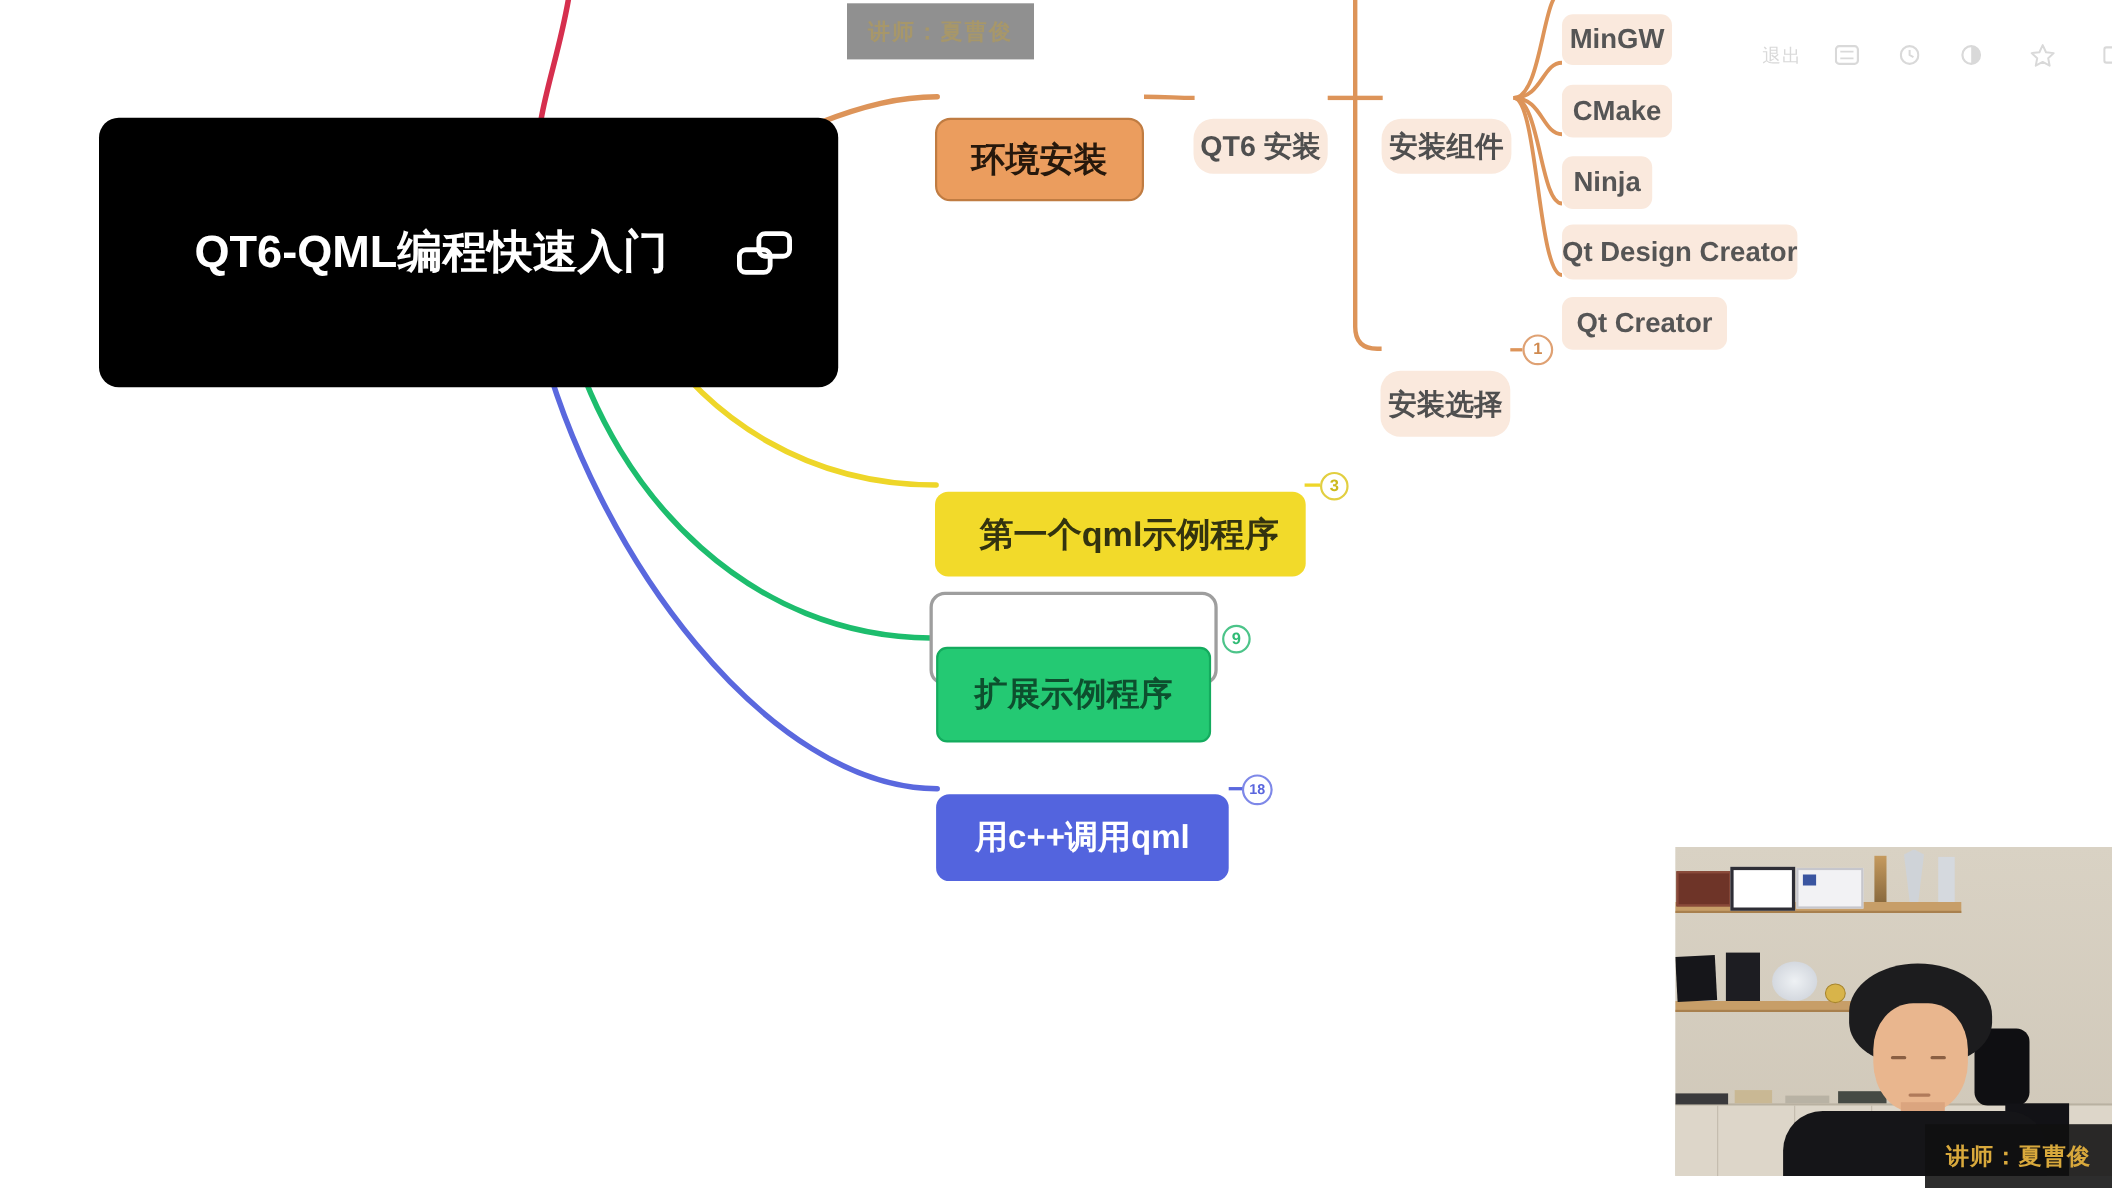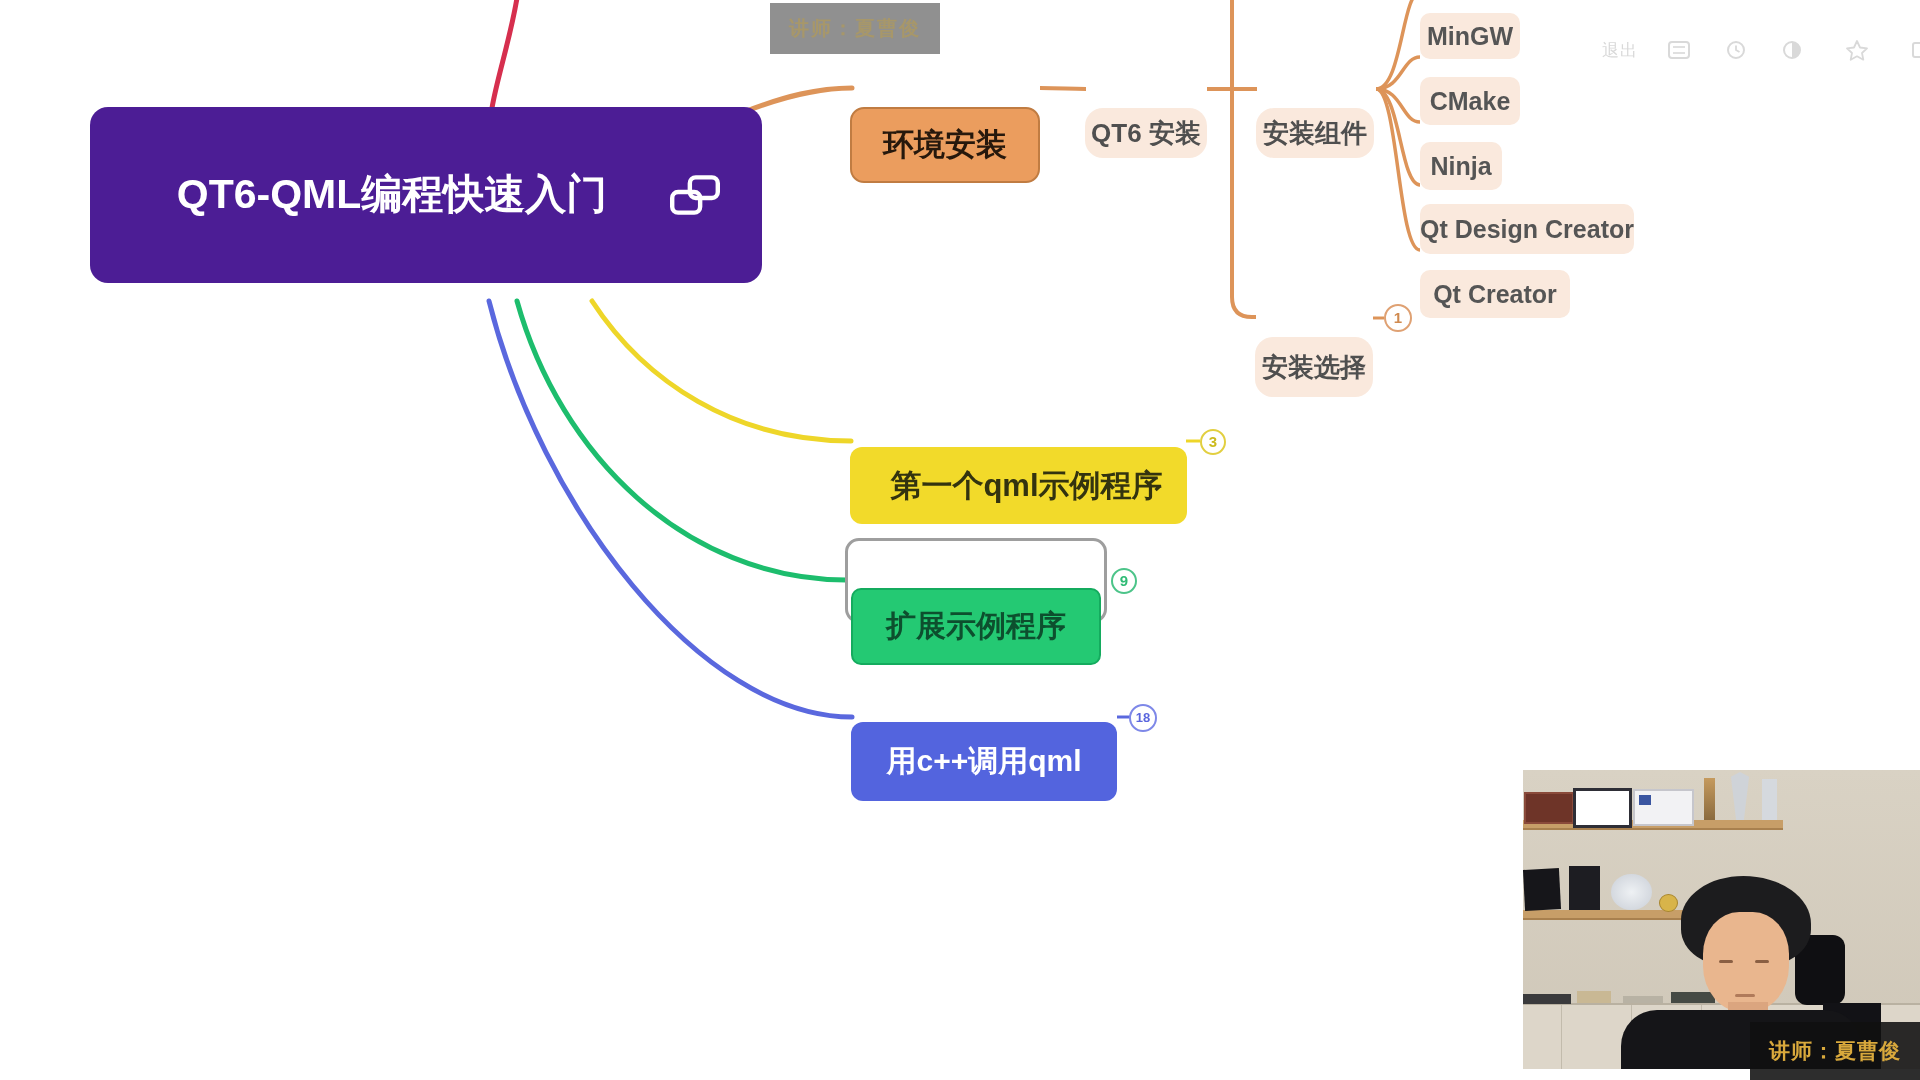"QT6-QML编程快速入门" .root-node { background: #4c1d95 -> #000000; height: 176px -> 245px }
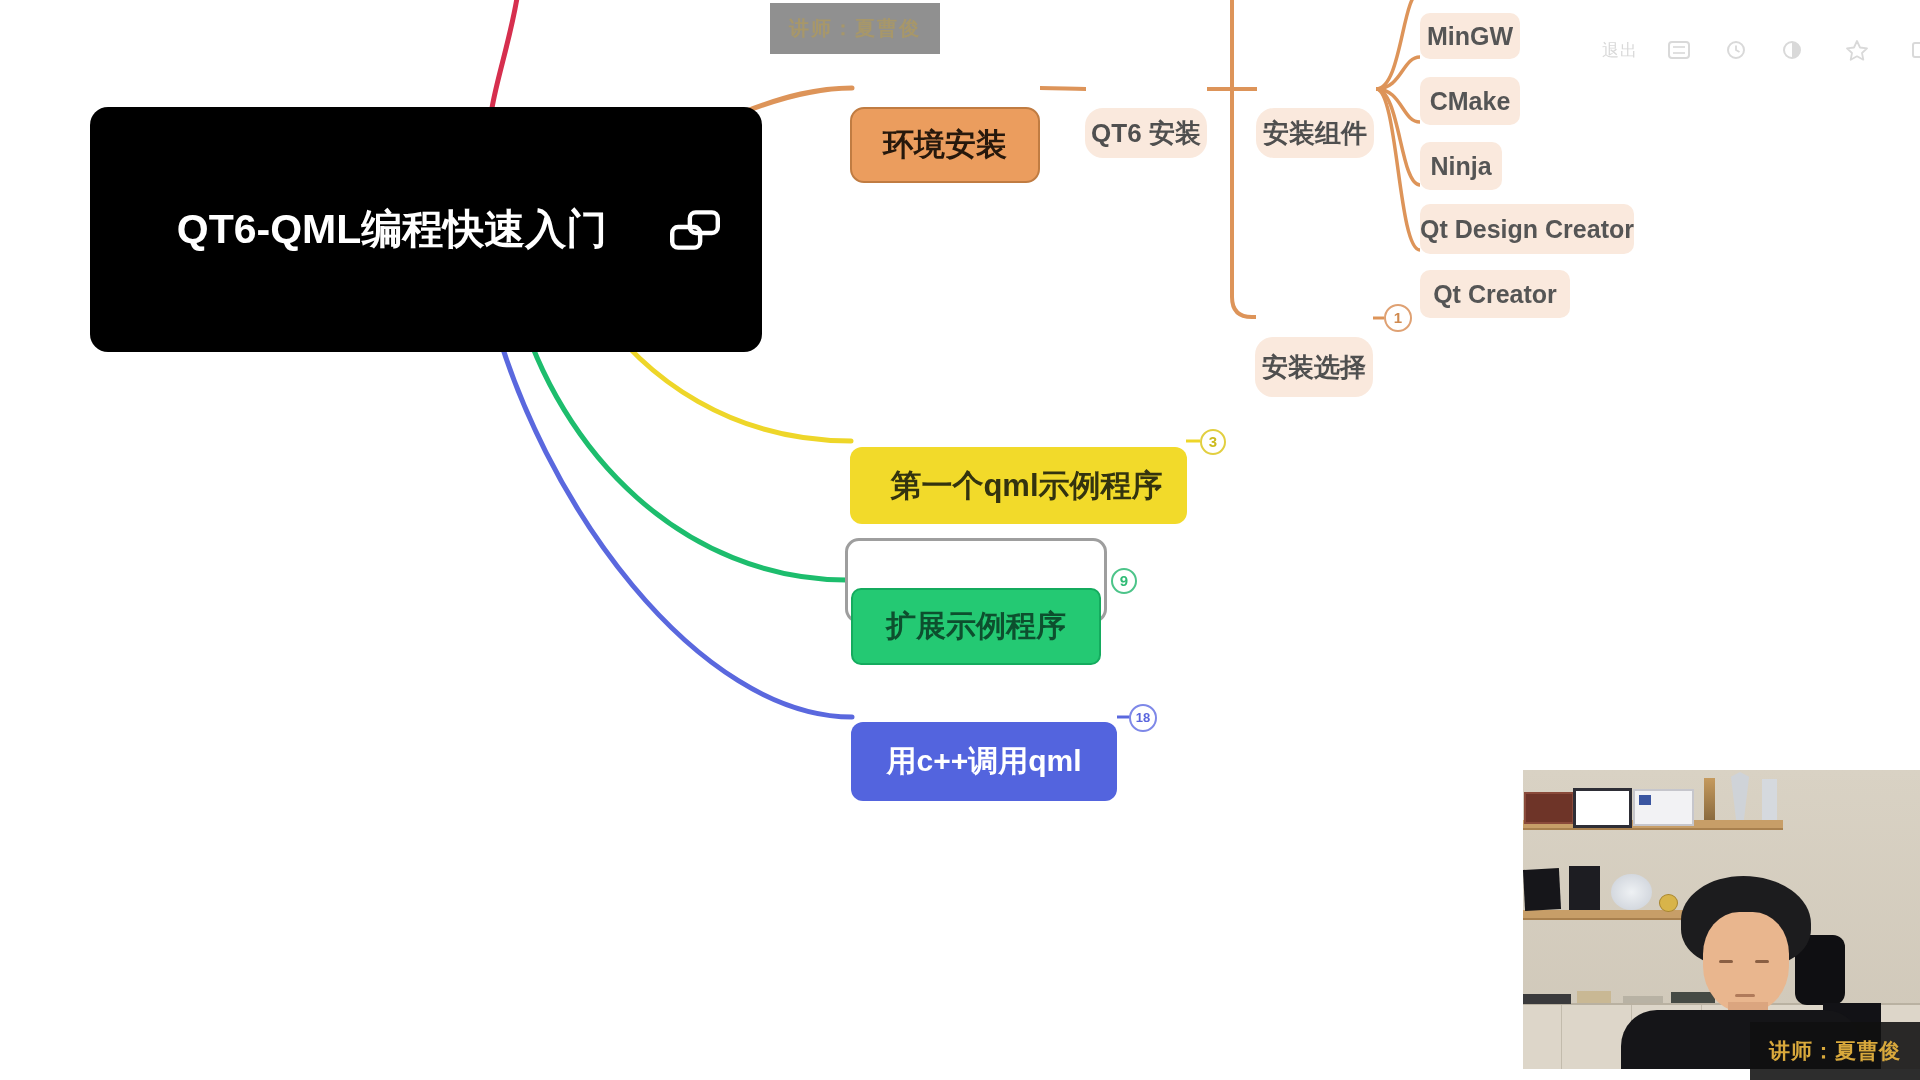"扩展示例程序" .node-green { height: 77px -> 87px }
